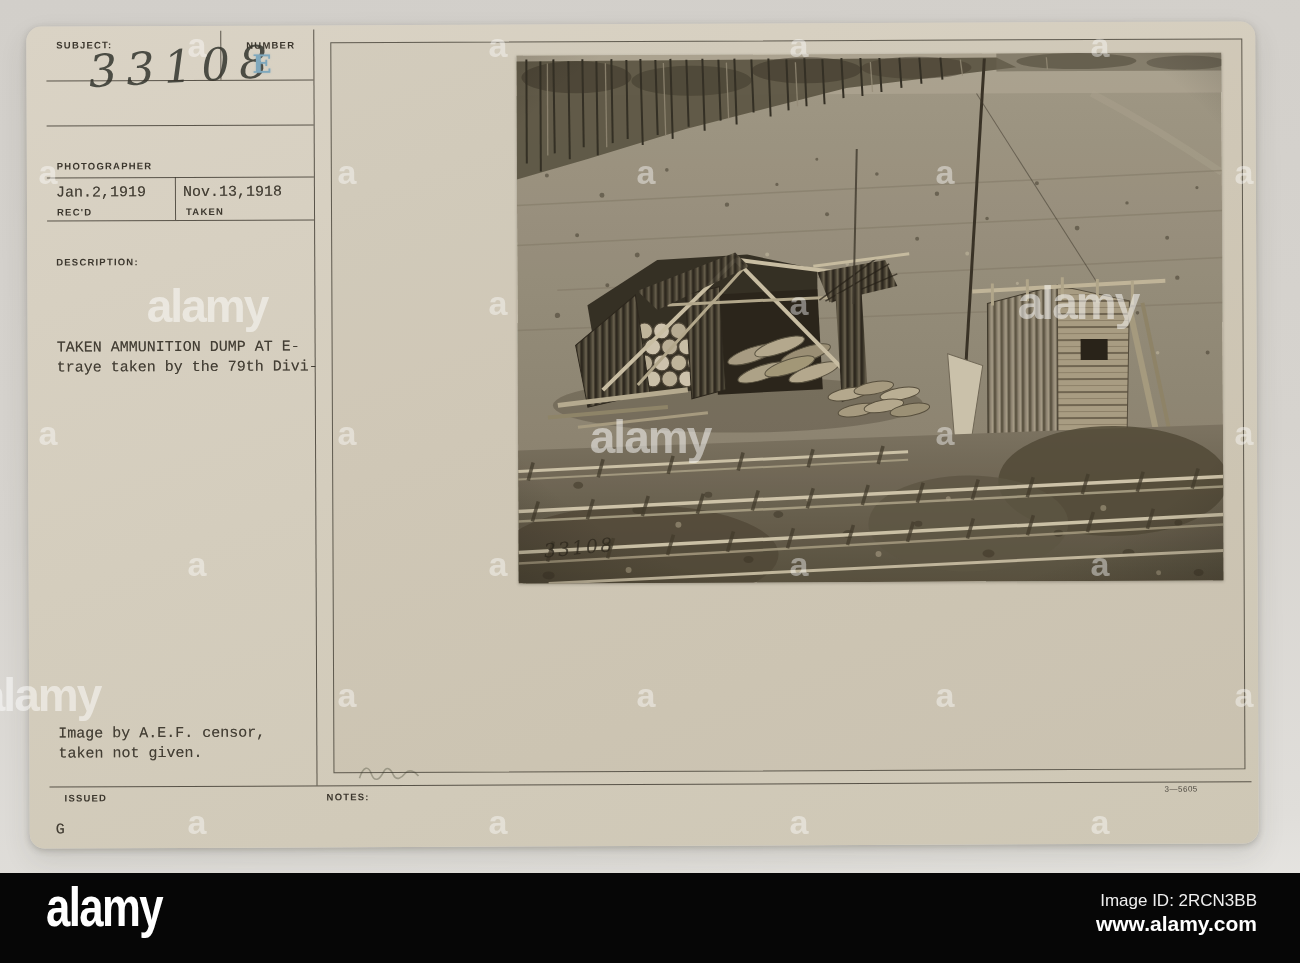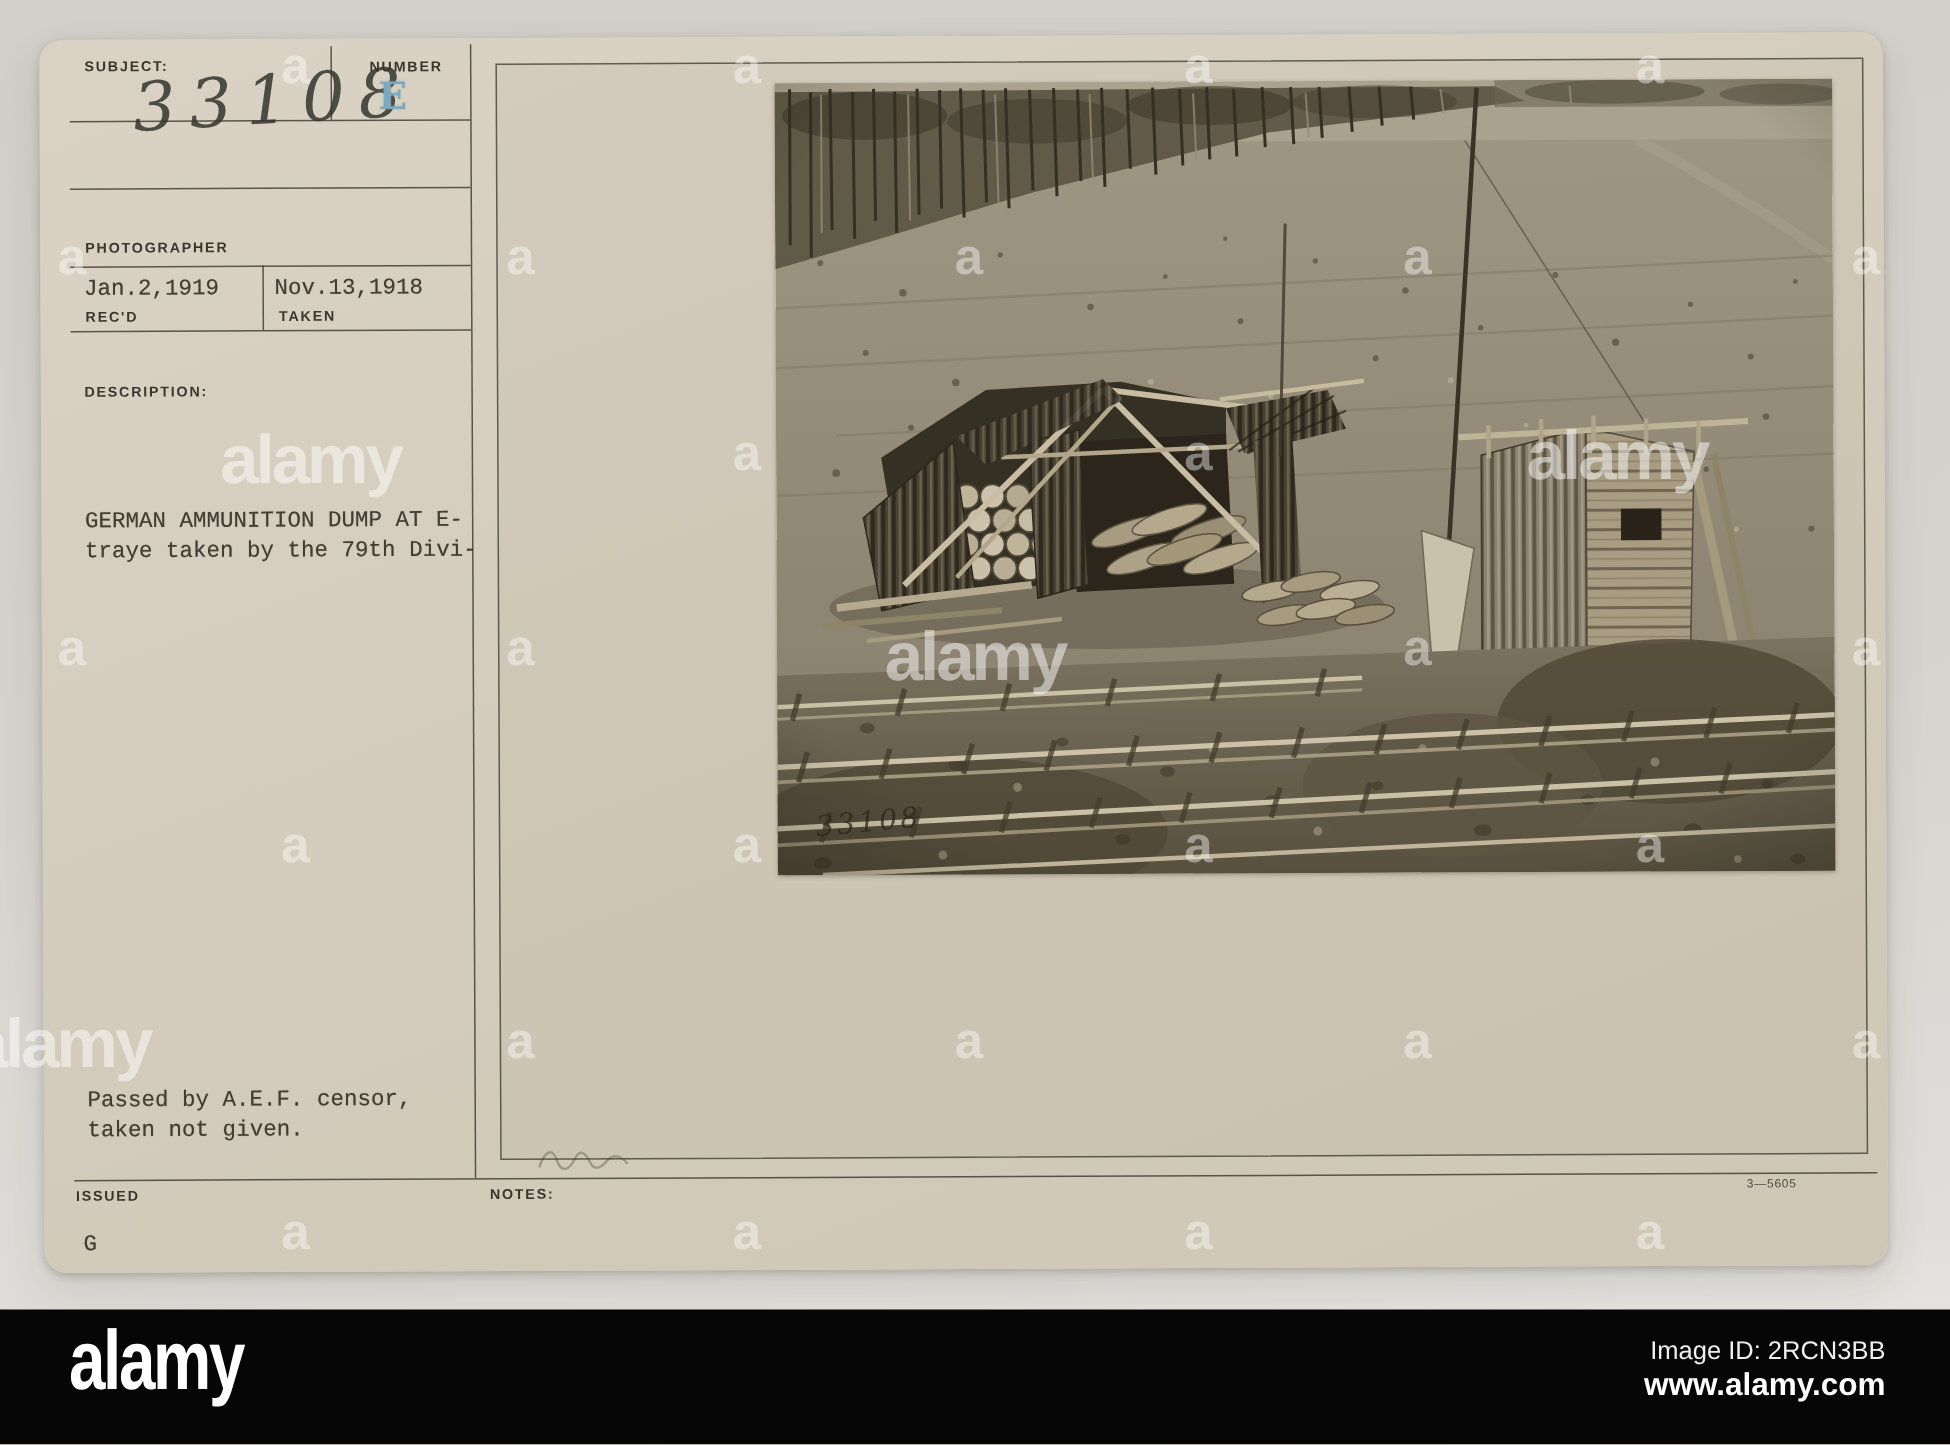"GERMAN AMMUNITION DUMP AT E-" div.typed { text: GERMAN -> TAKEN }
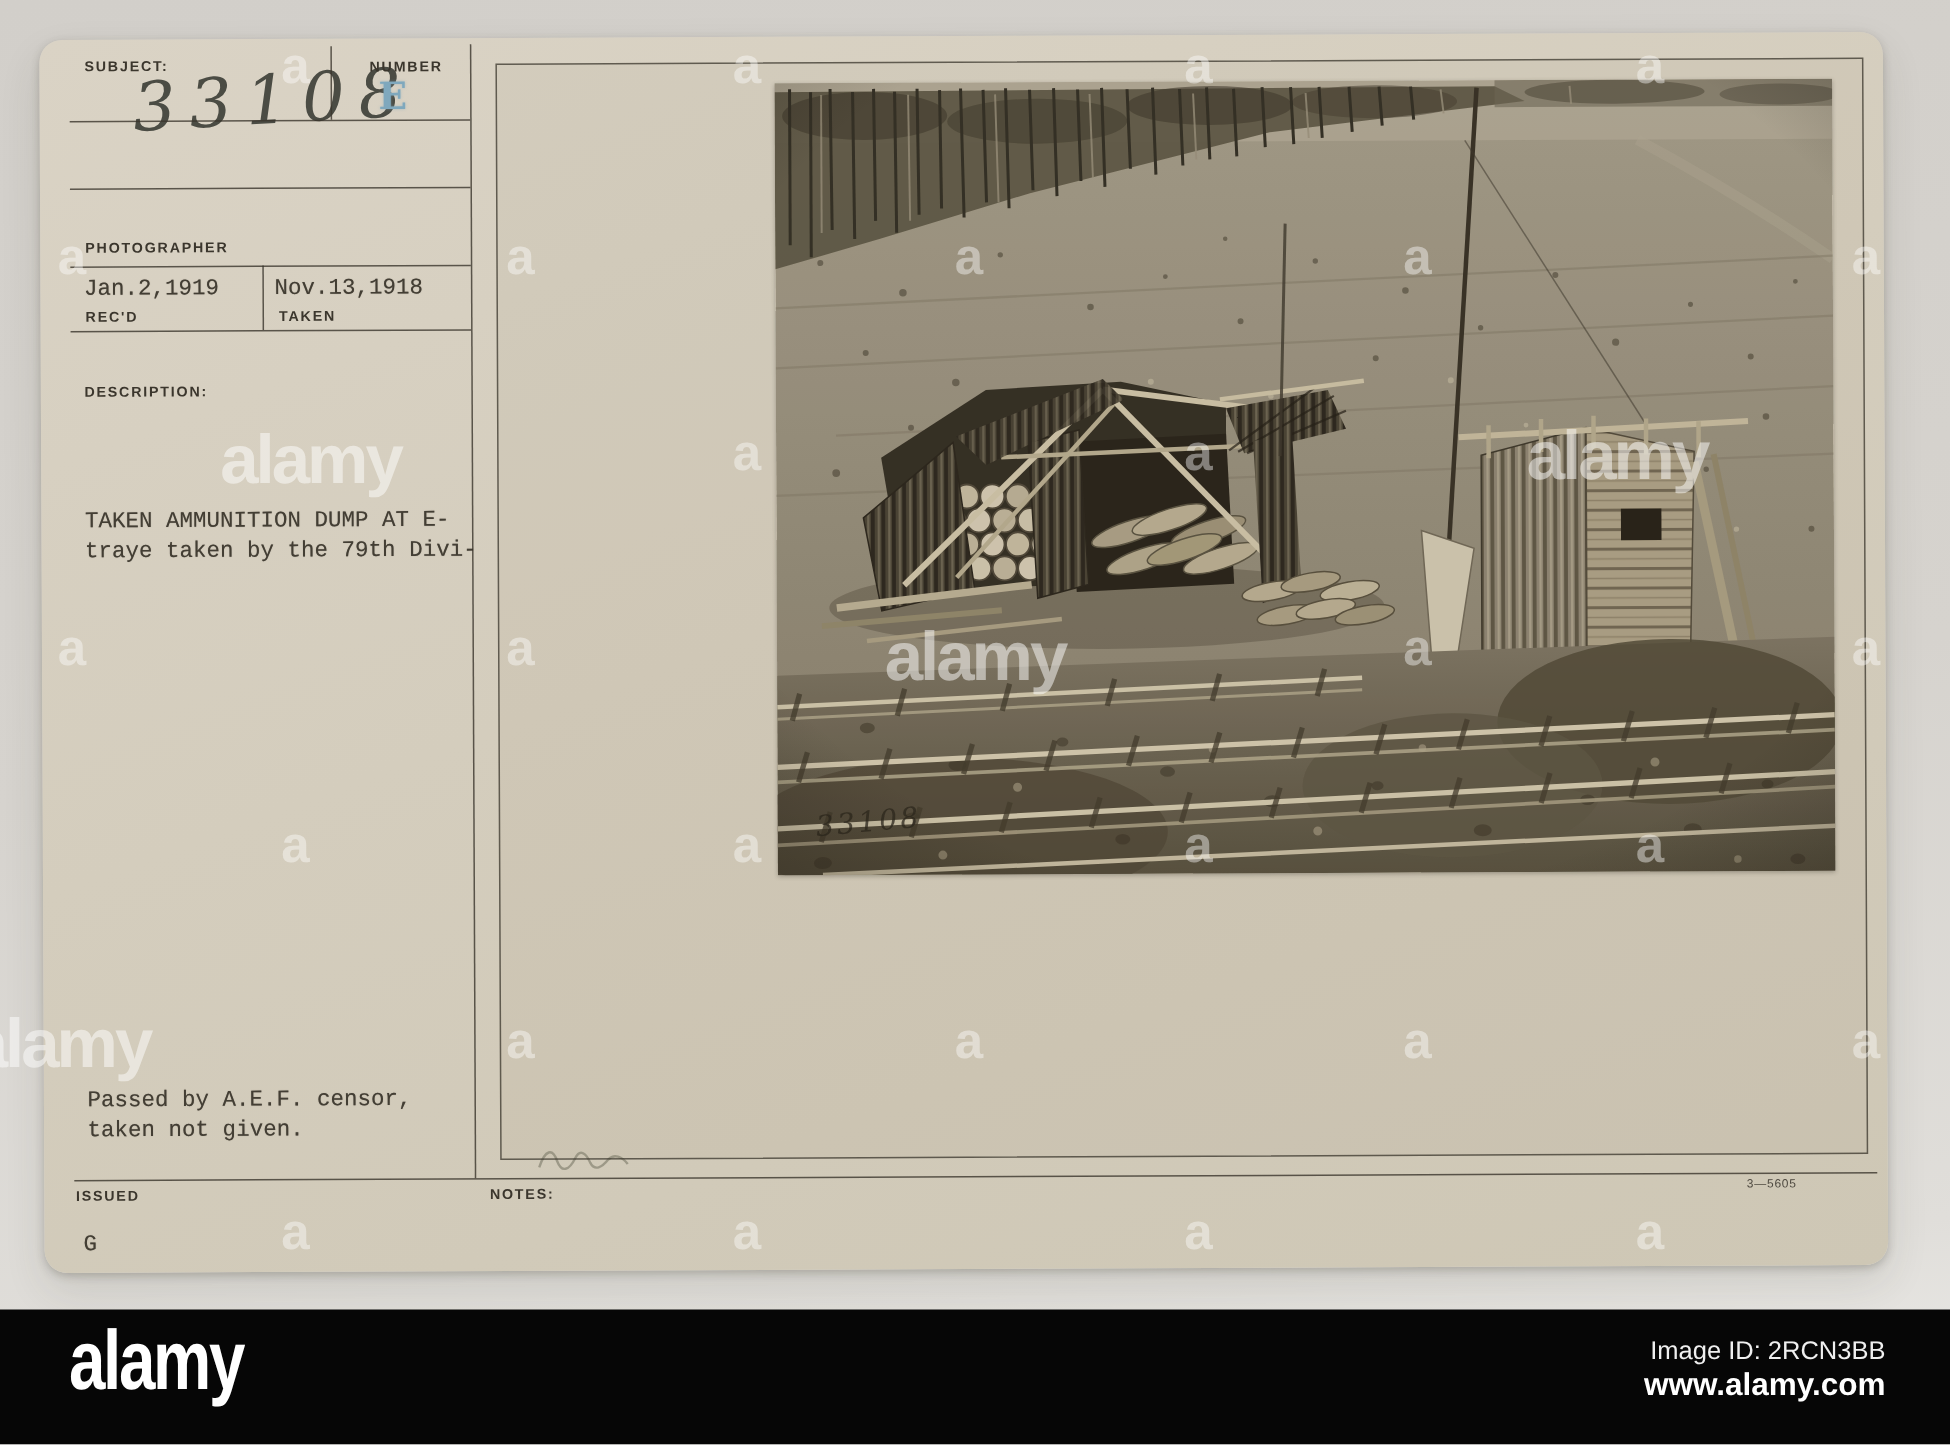"Passed by A.E.F. censor," div.typed { text: Passed -> Image }
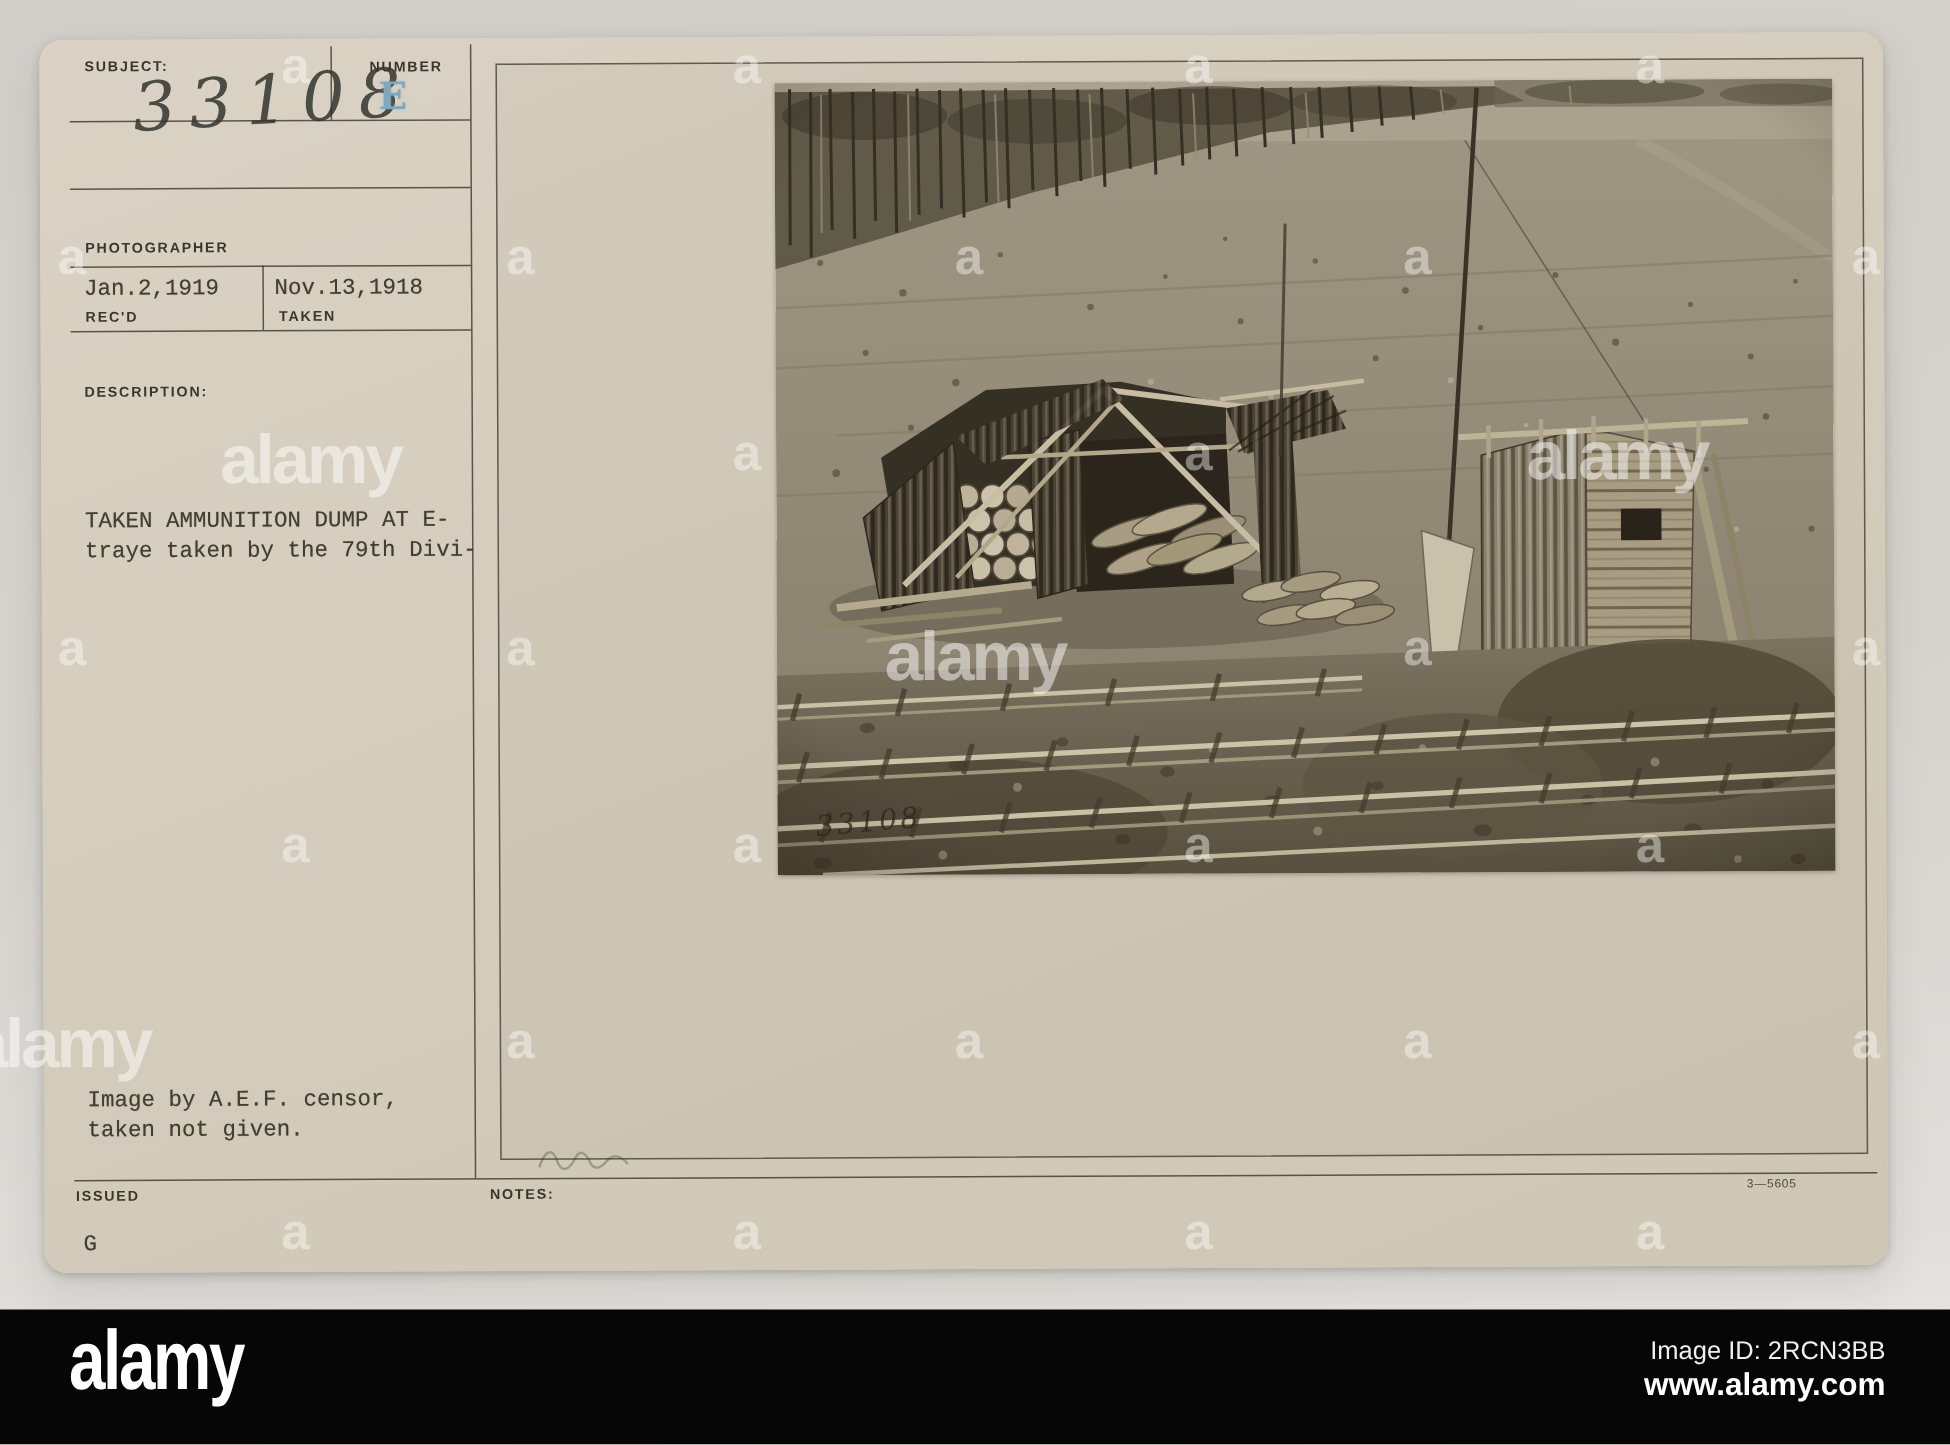"ISSUED" div.abs { left: 21px -> 35px }
